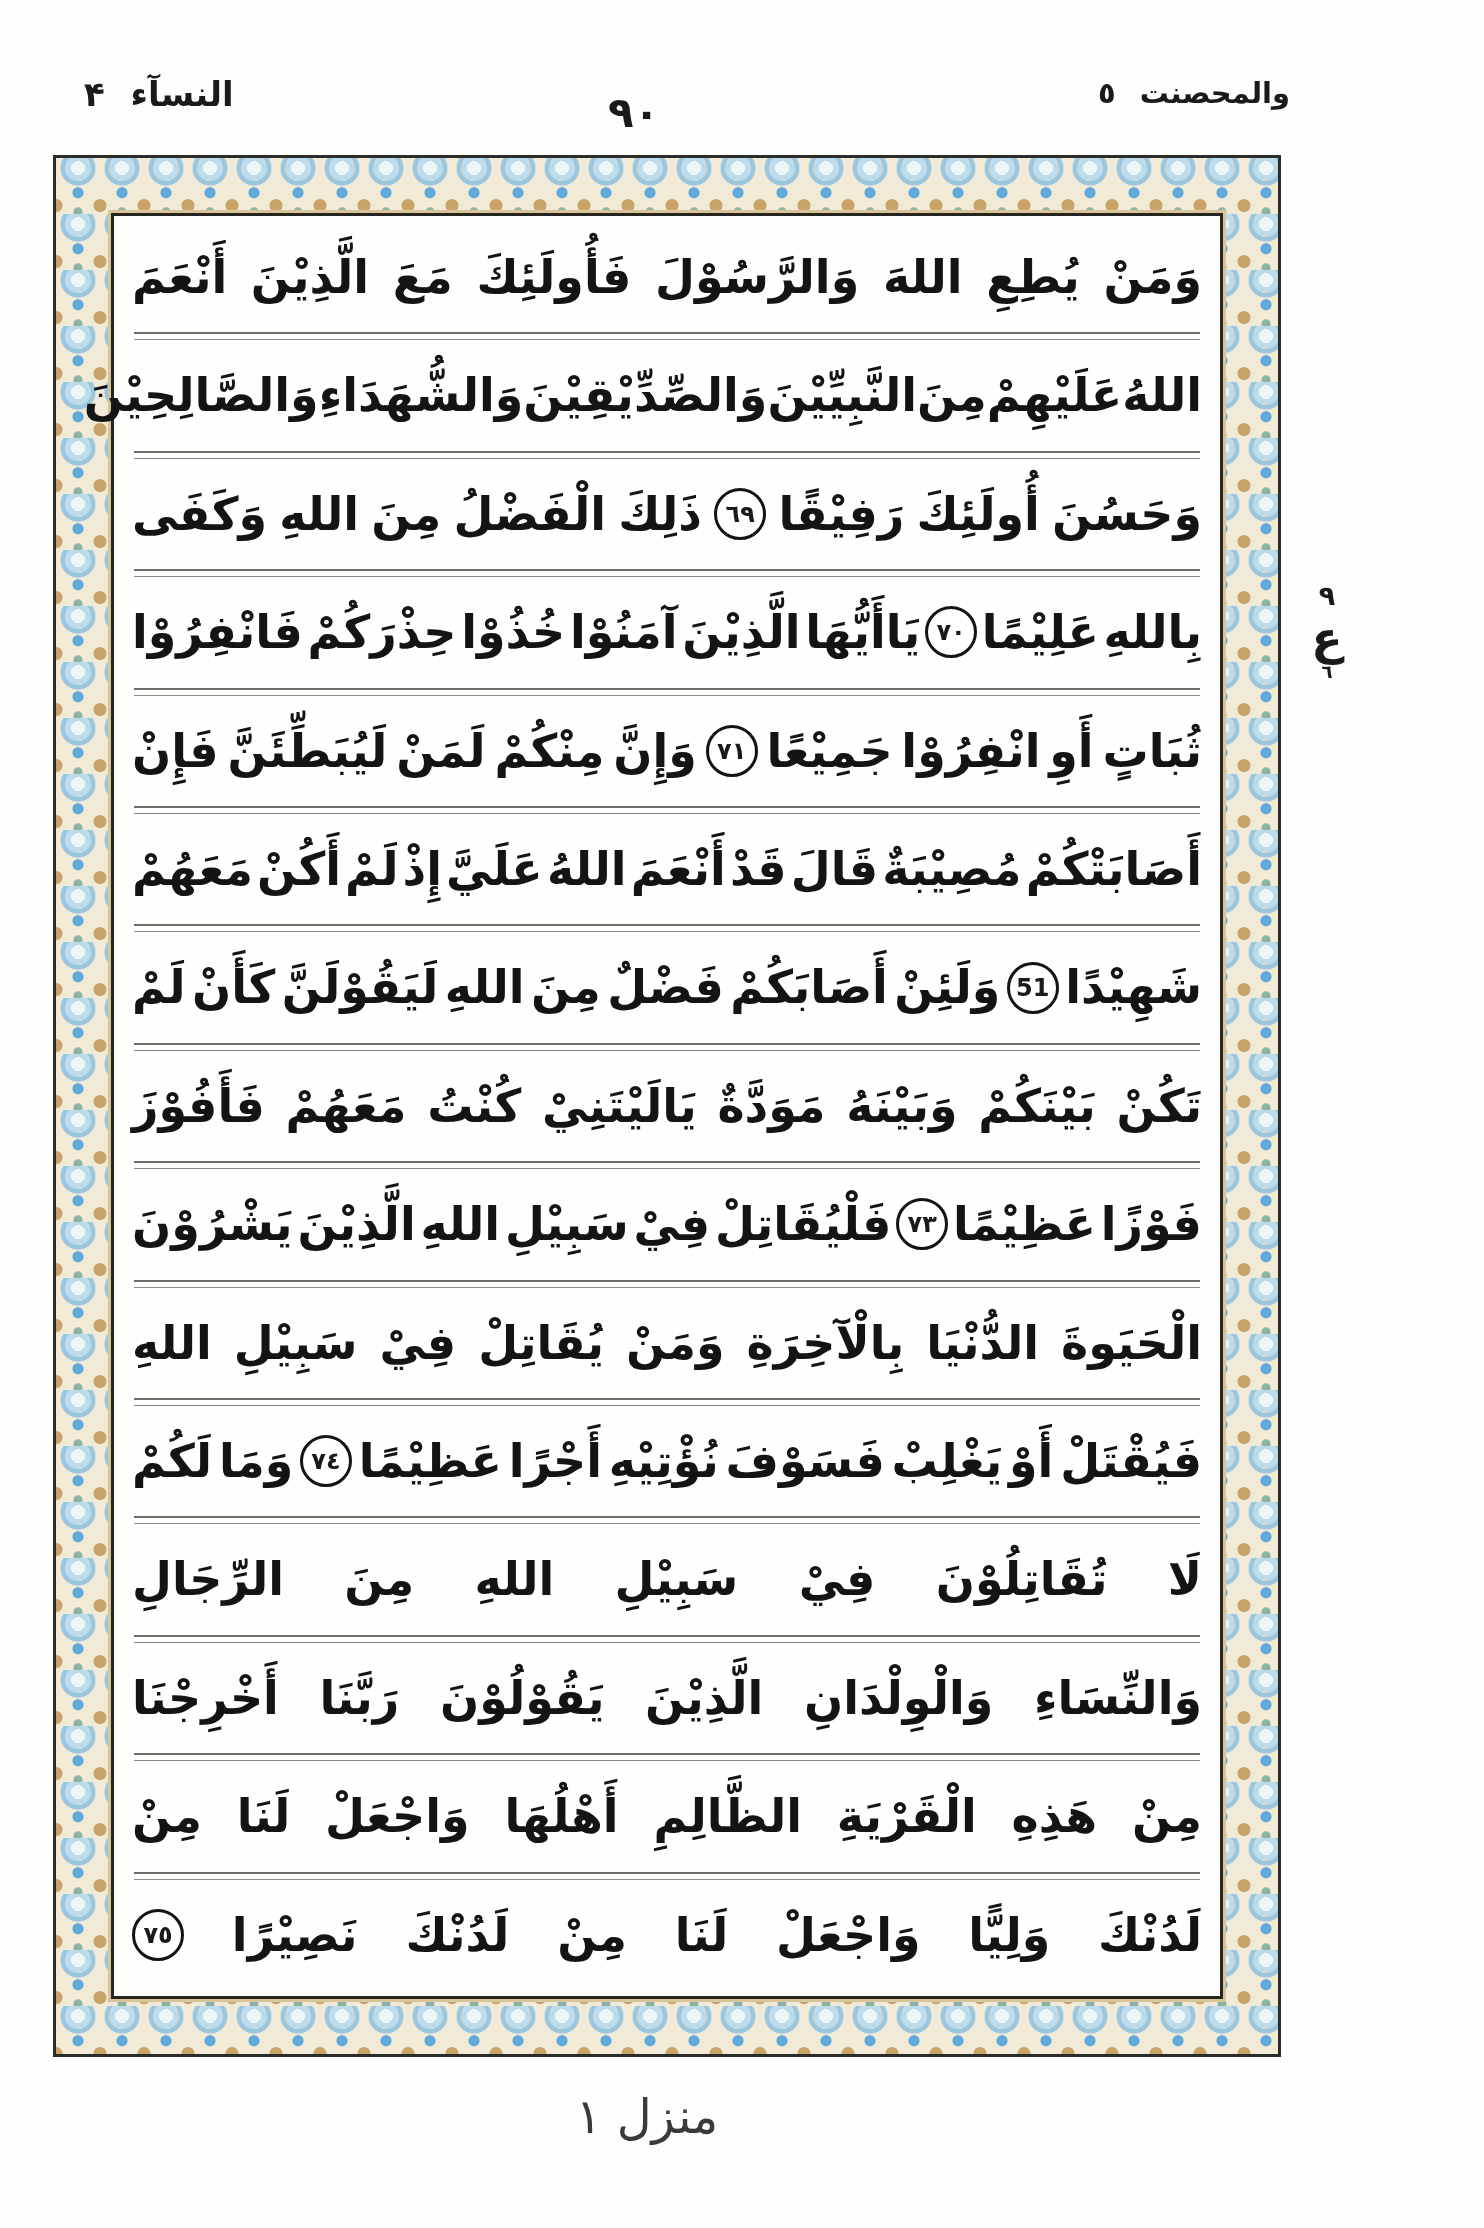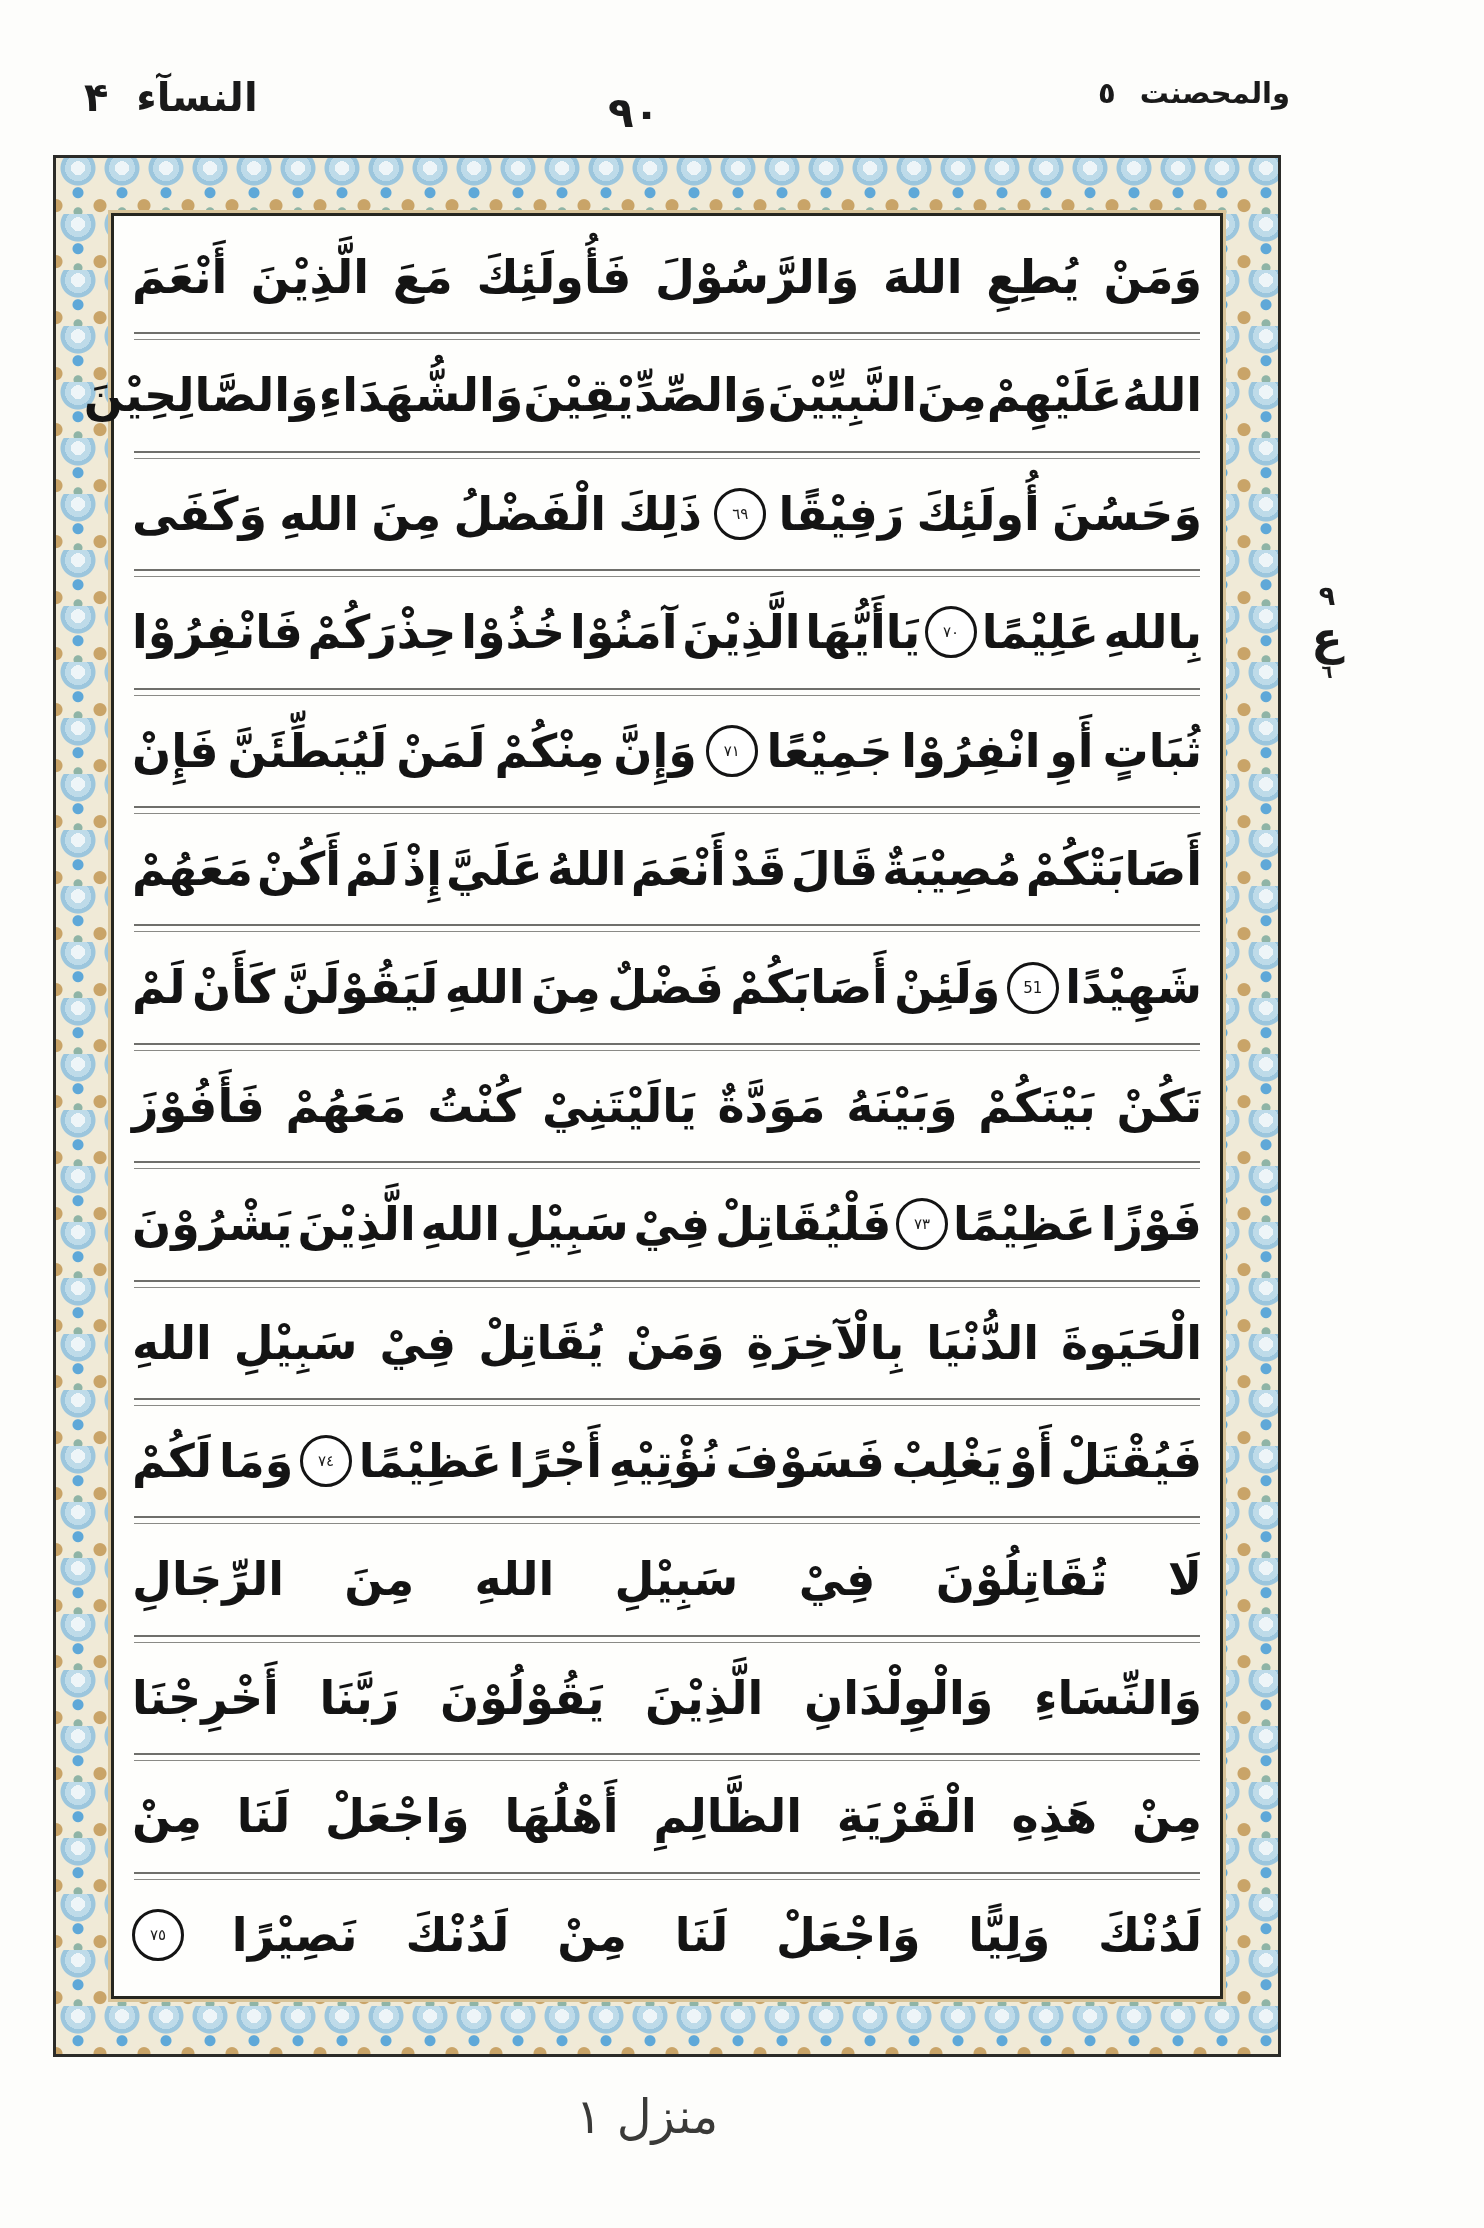"النسآء ۴" .hd-left { font-size: 40px -> 34px }
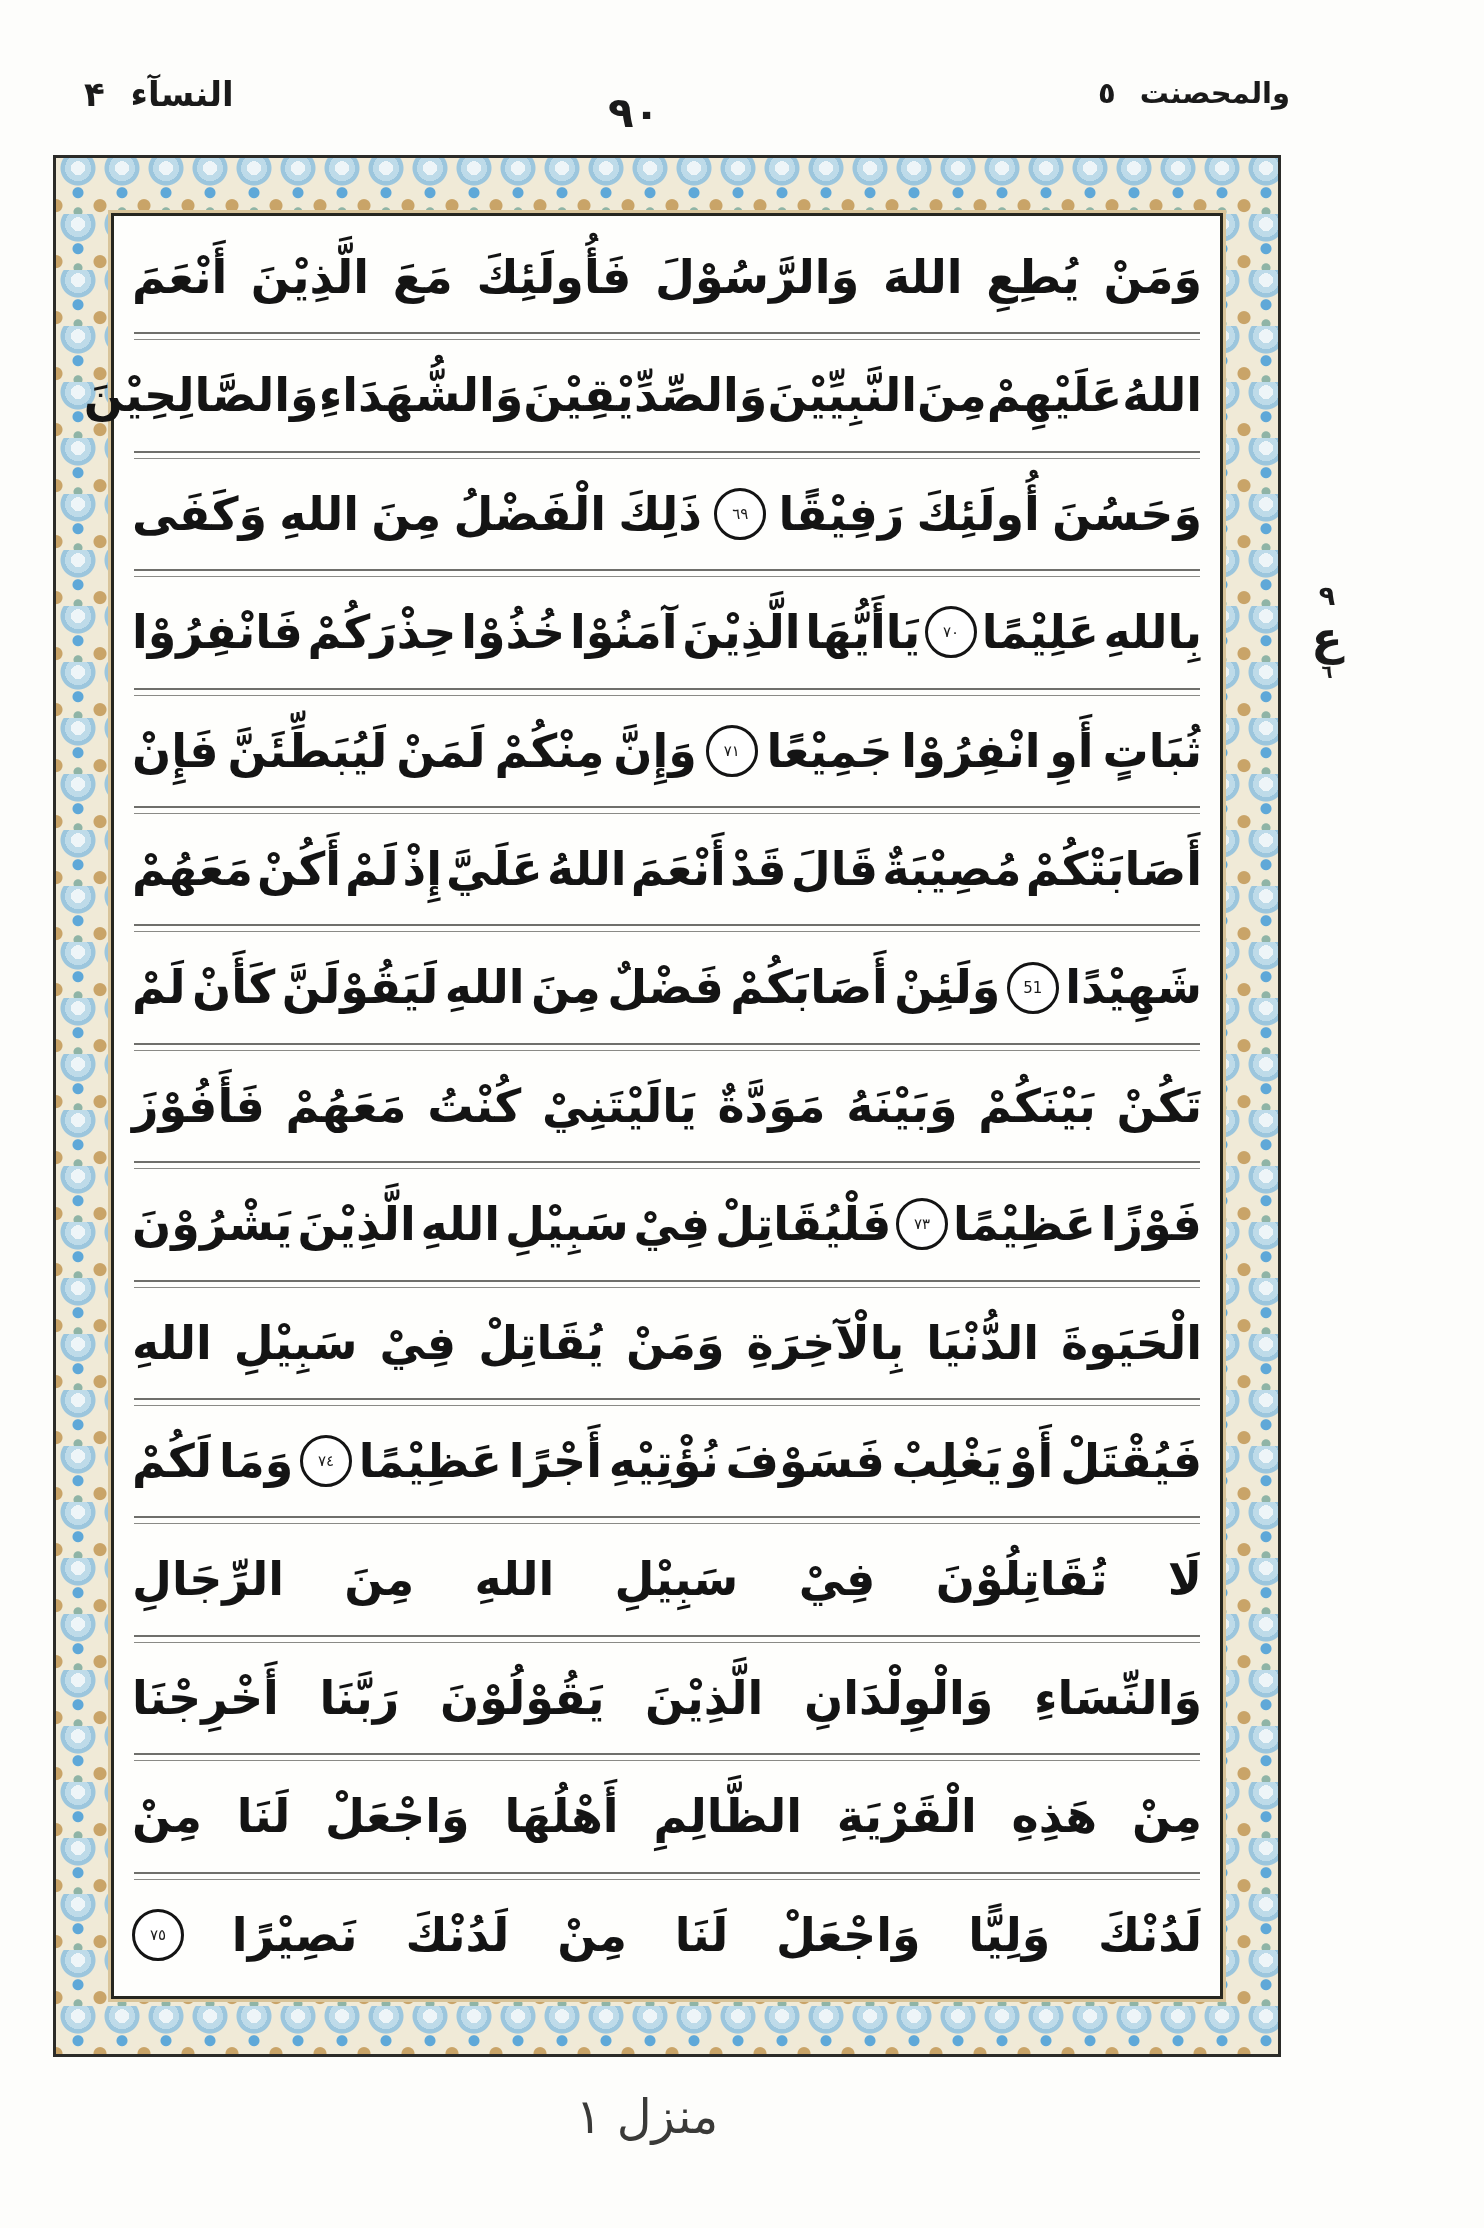"٦٩" .ayah-marker { font-size: 15px -> 24px; font-weight: normal -> bold }
